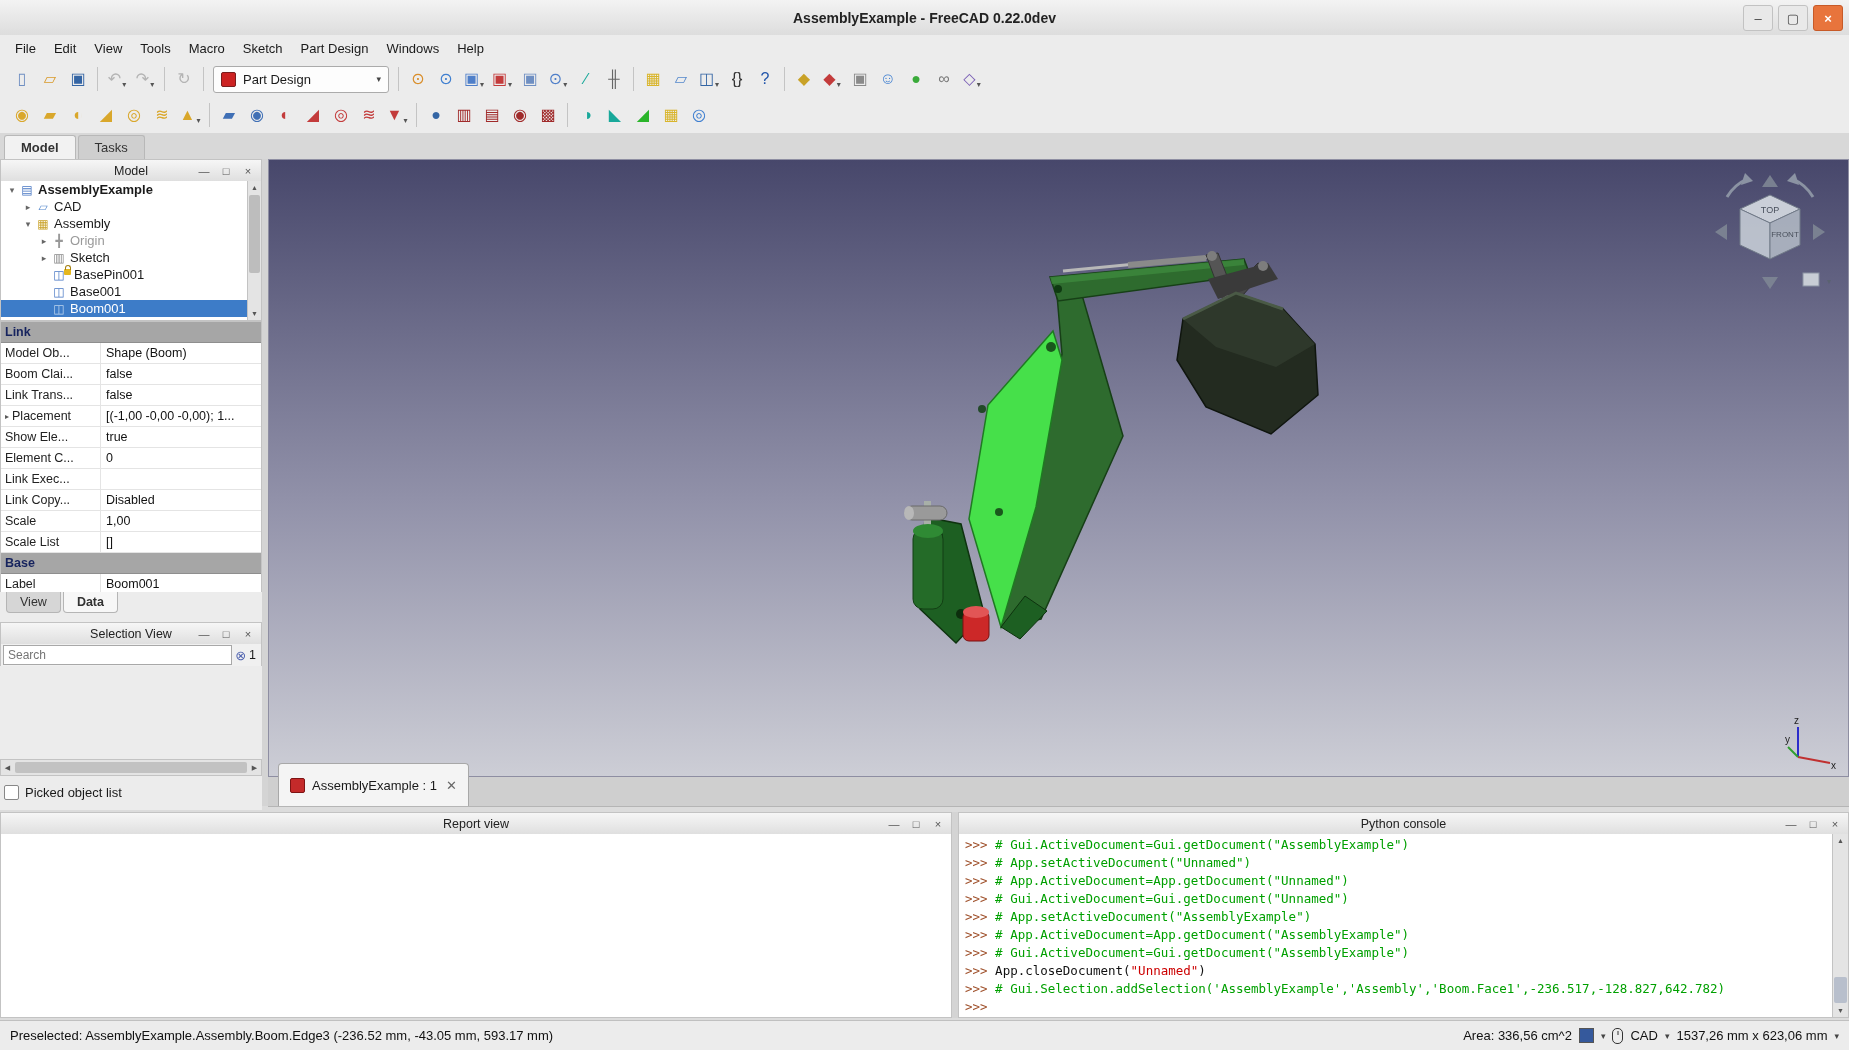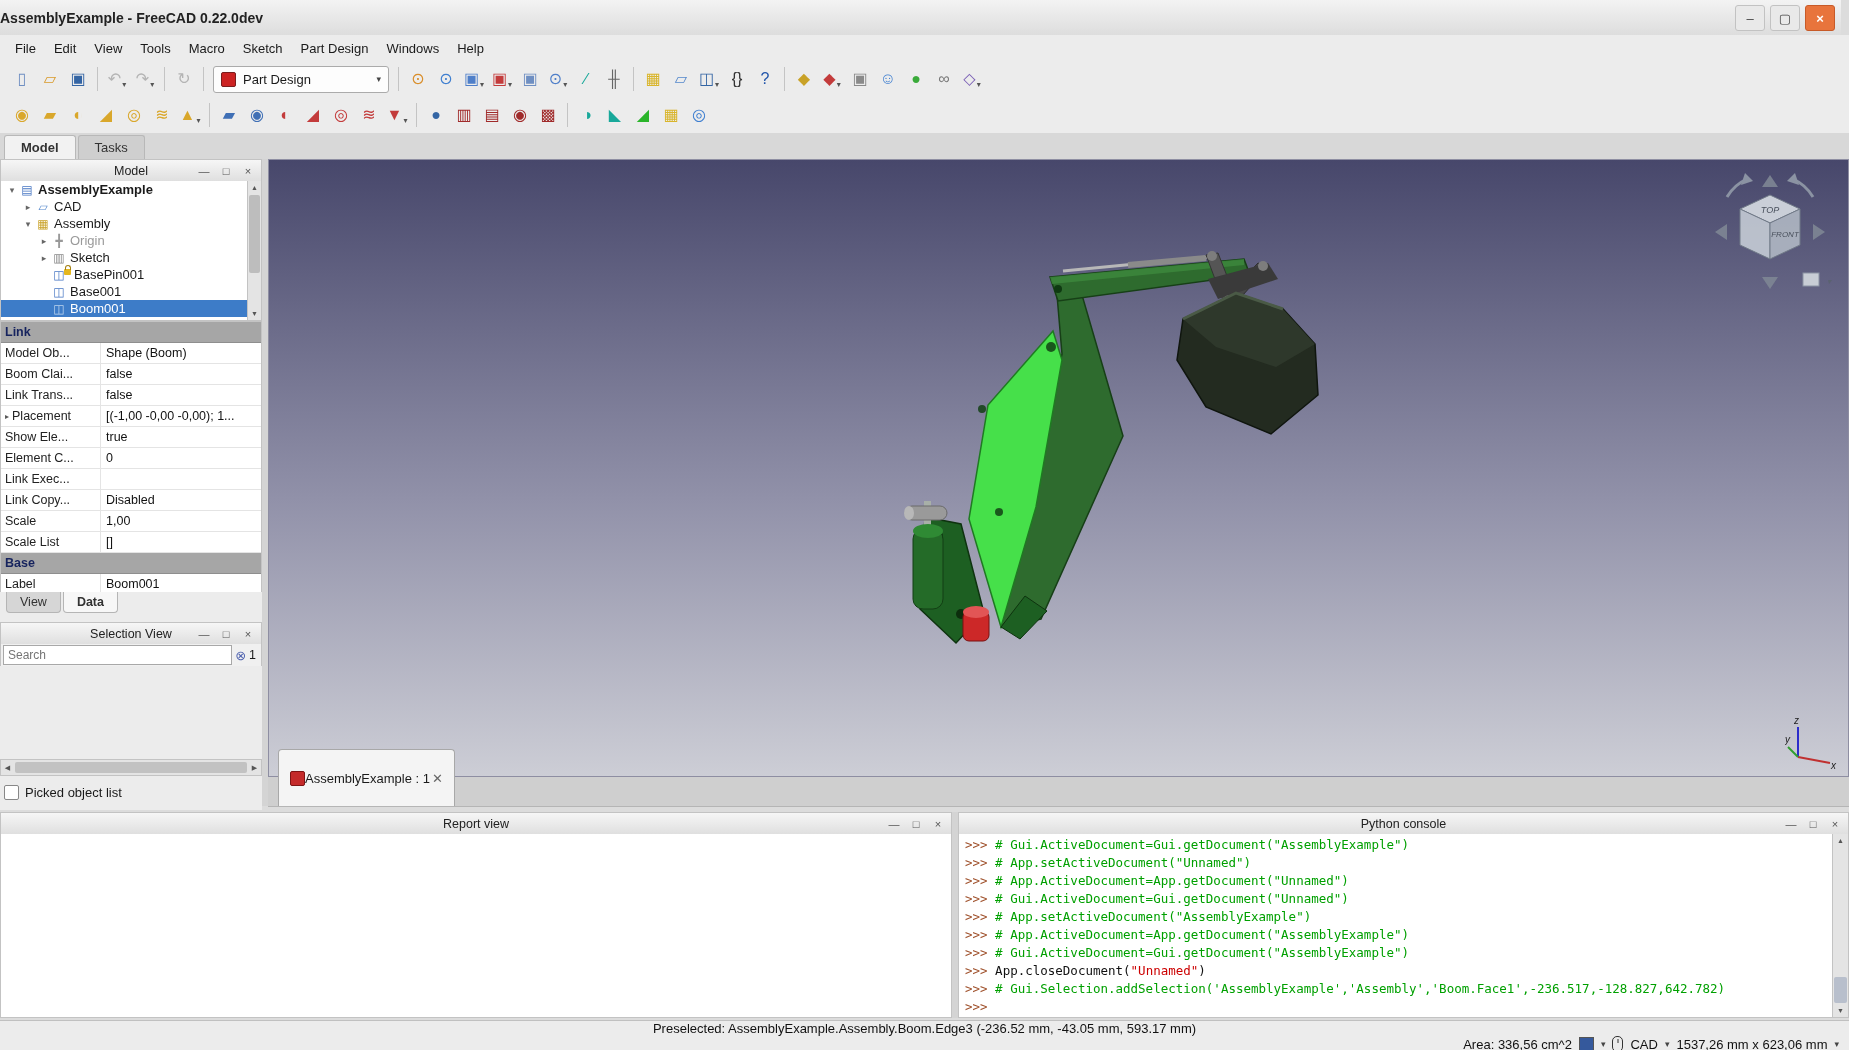"AssemblyExample - FreeCAD 0.22.0dev" #titlebar { justify-content: none -> center; right: 8px -> 0 }
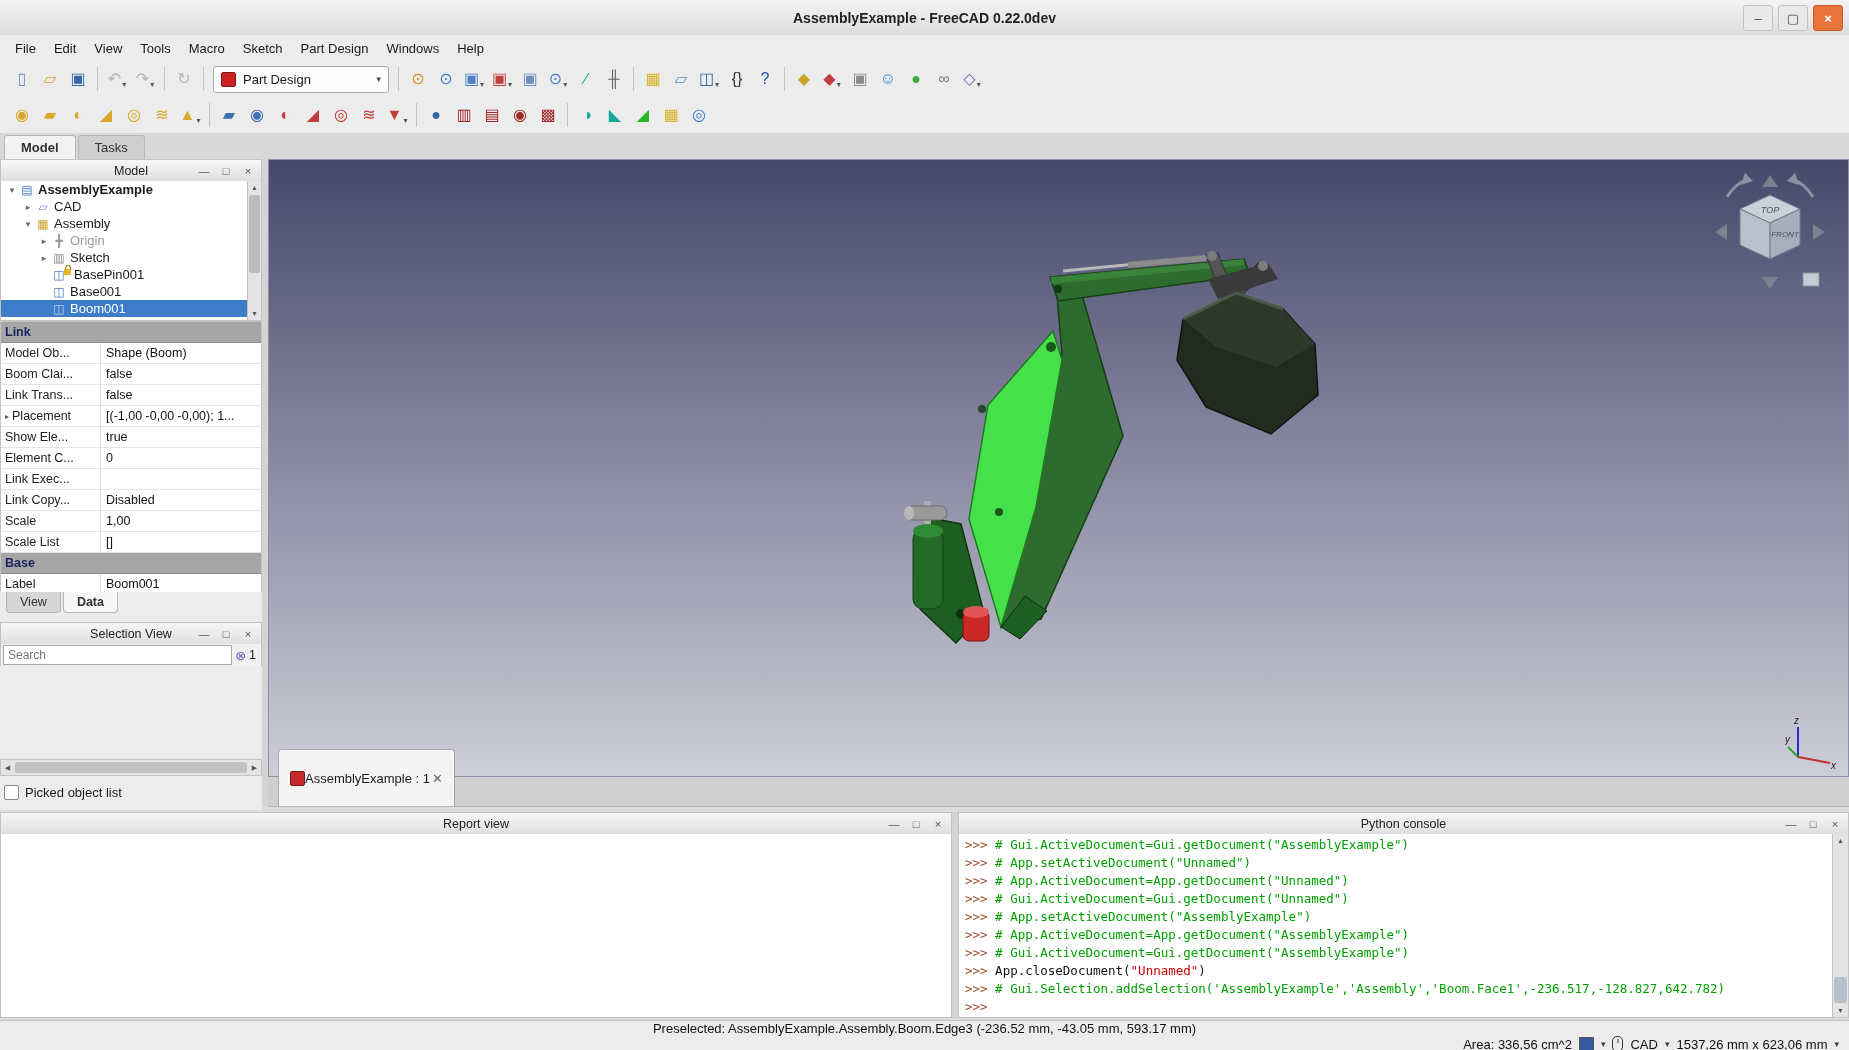"TOP" div { font-style: italic -> none }
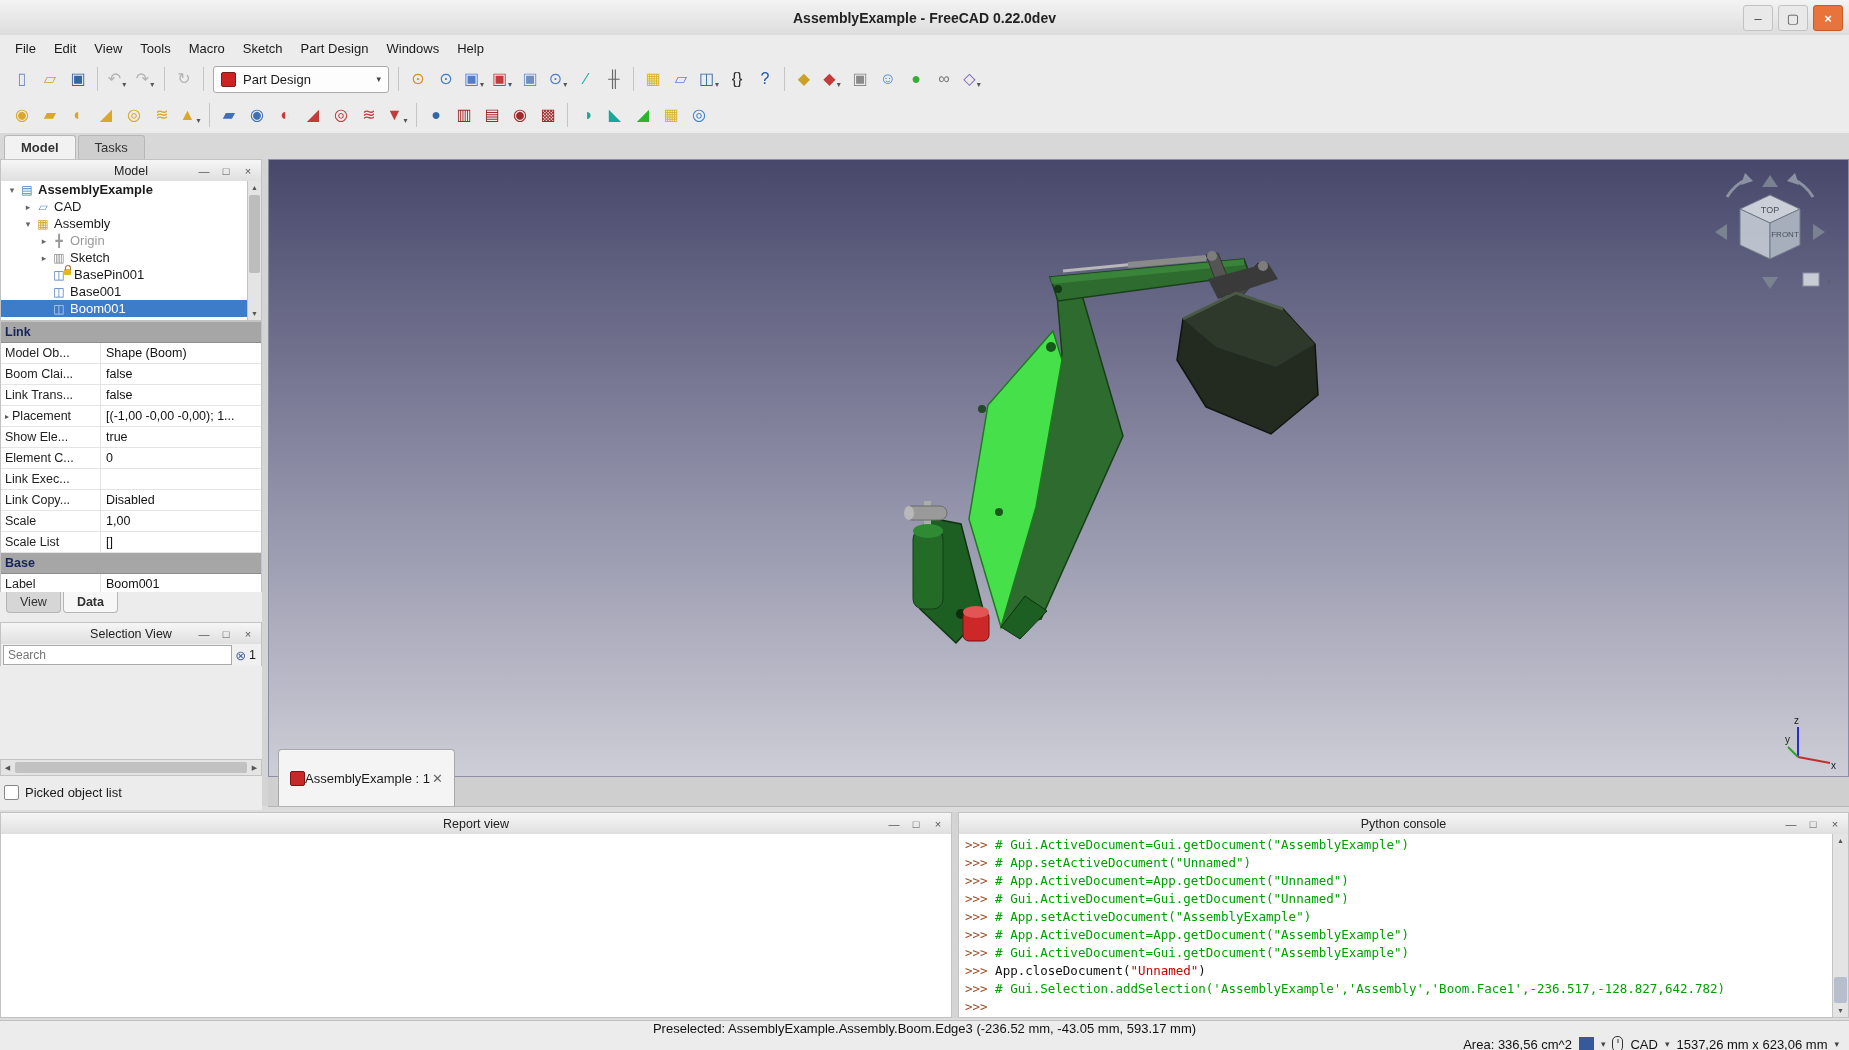"AssemblyExample : 1" .doc-tab { gap: none -> 7px; padding: 15px 11px -> 8px 11px }
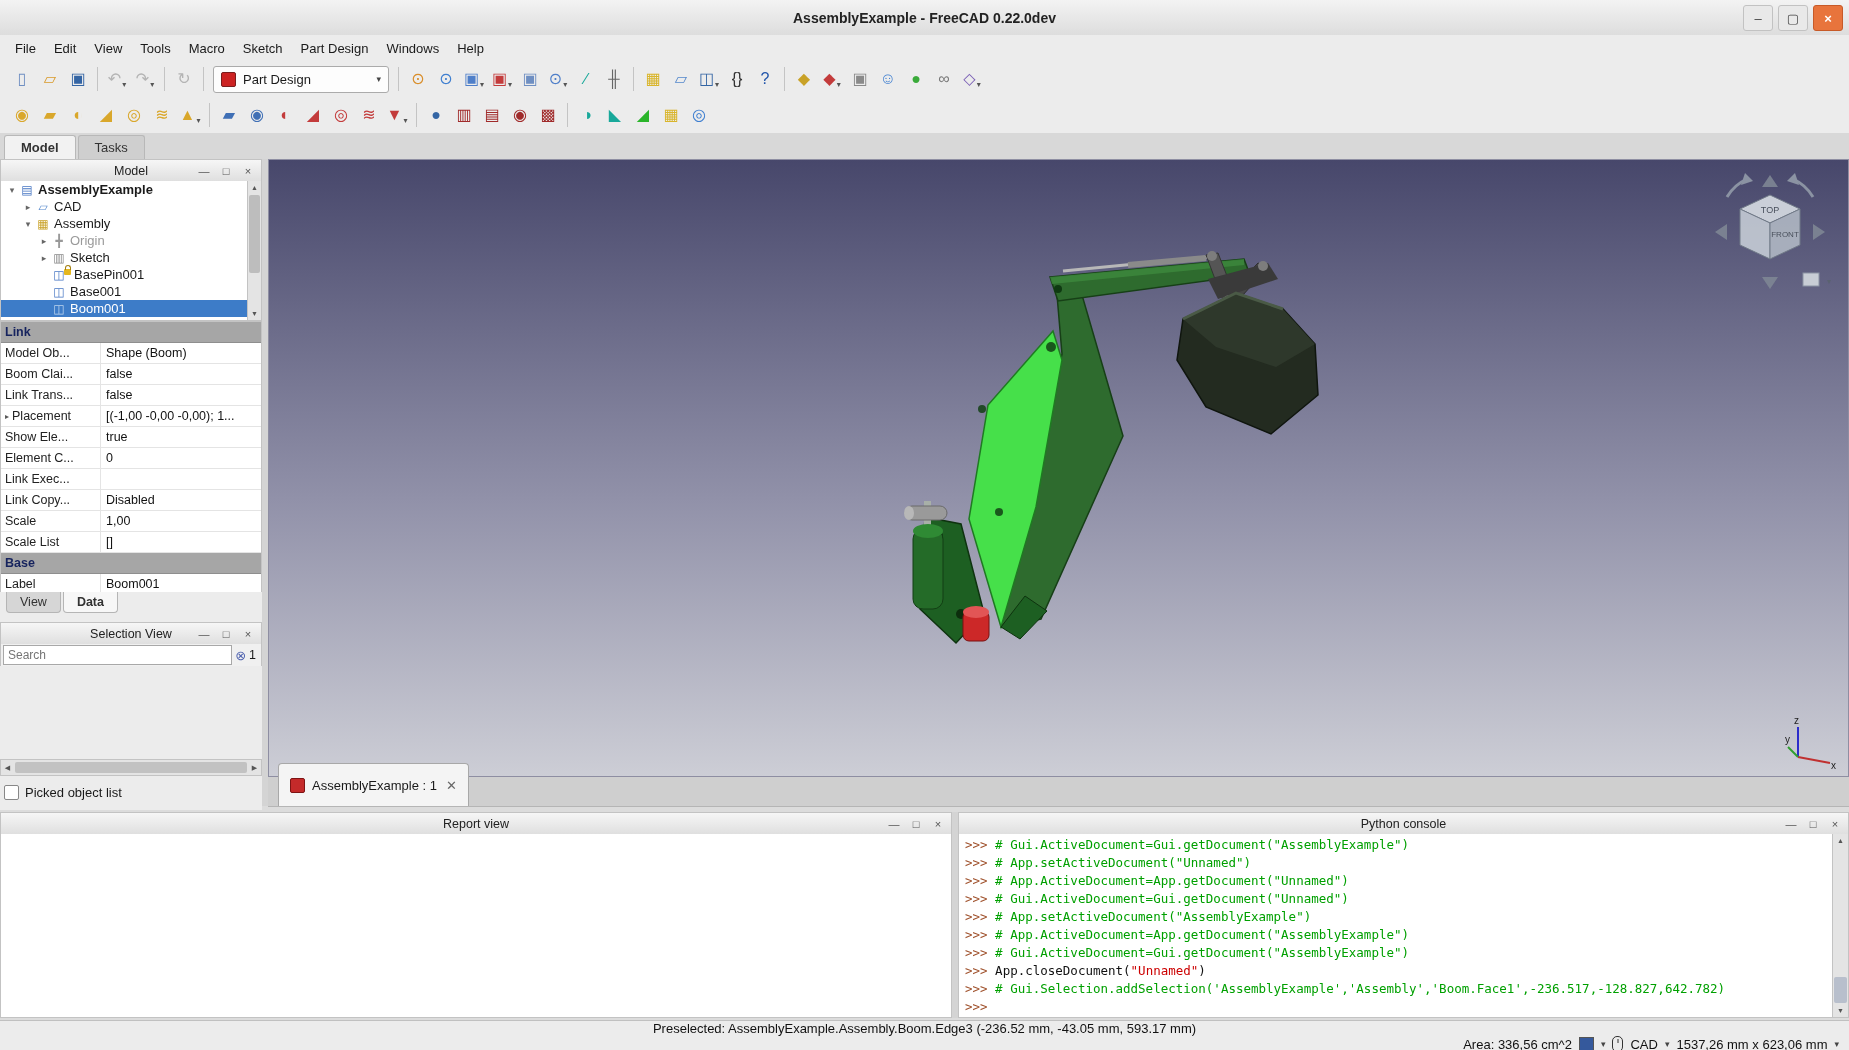"Preselected:" #statusbar { flex-direction: column -> none }
